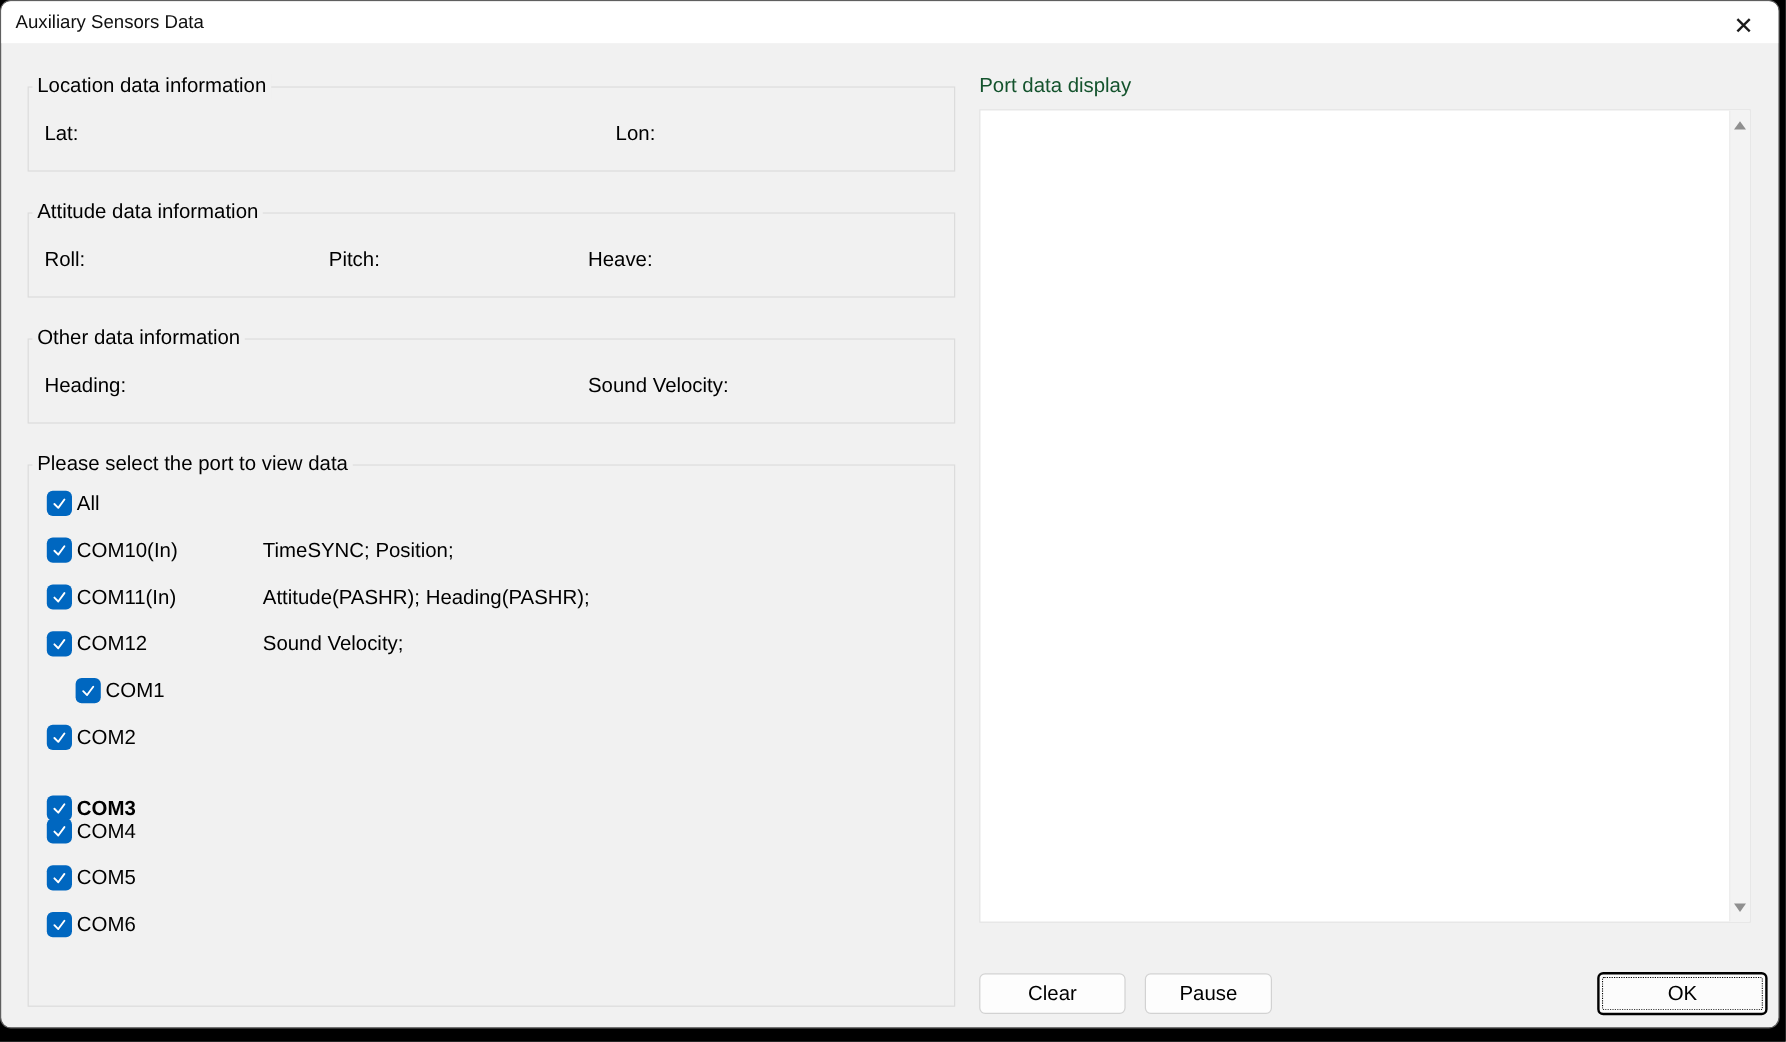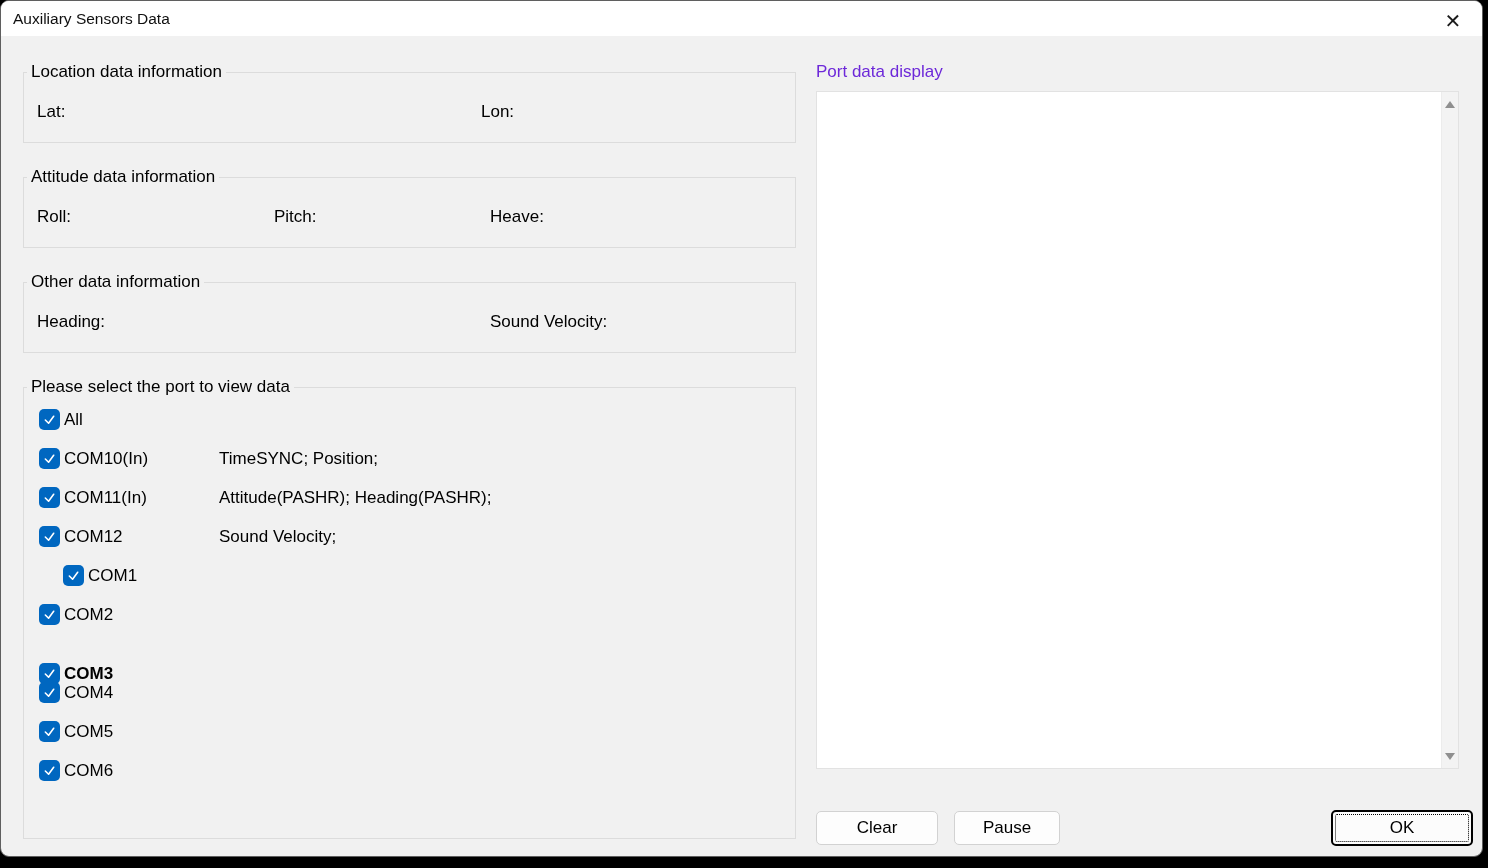"Port data display" .right-label { color: #6d28d9 -> #14532d }
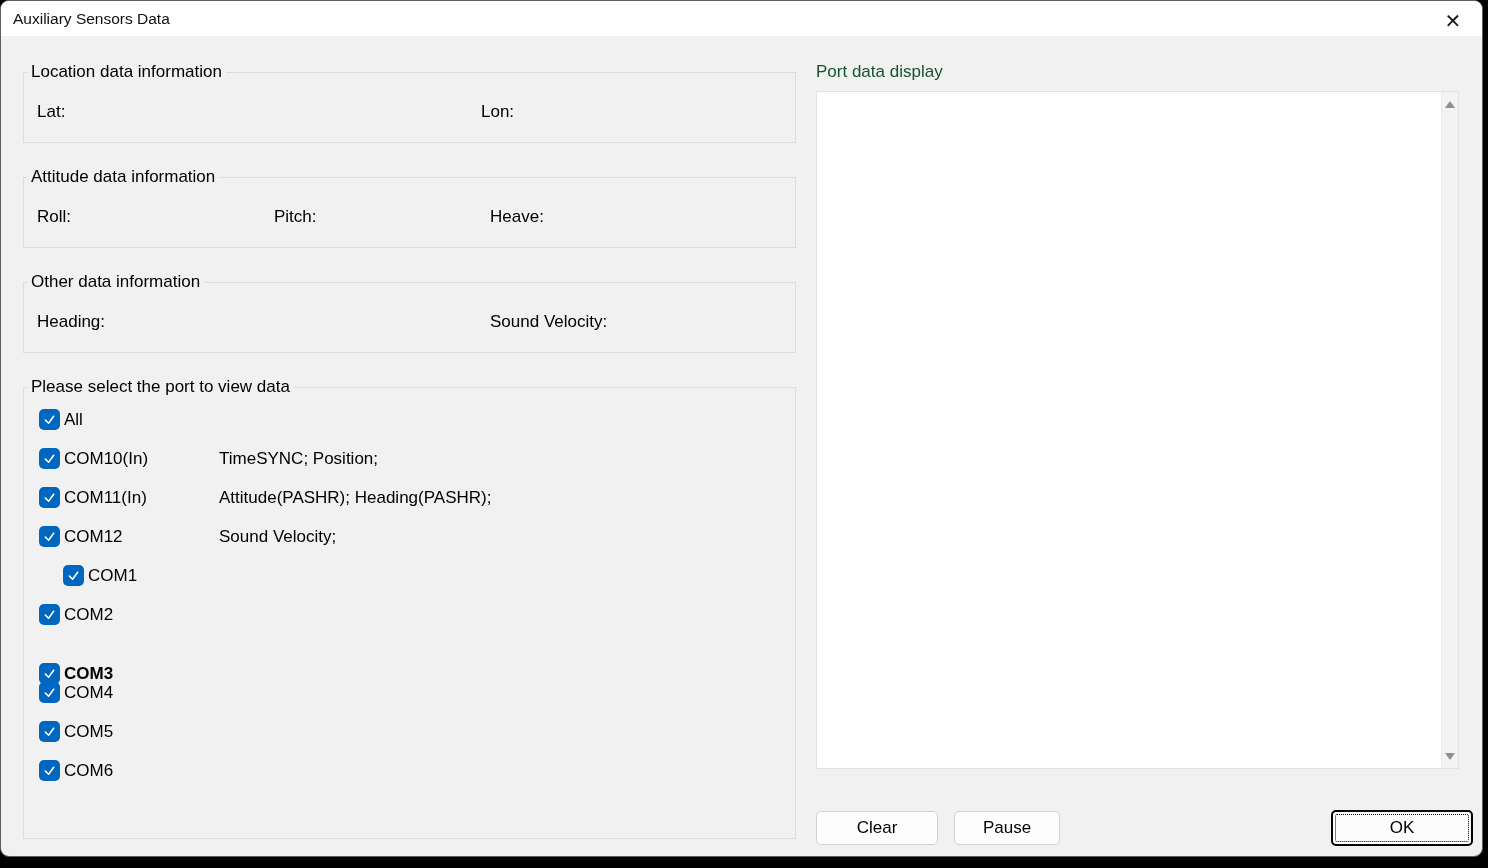"Lon:" span.field-label { left: 480px -> 512px }
